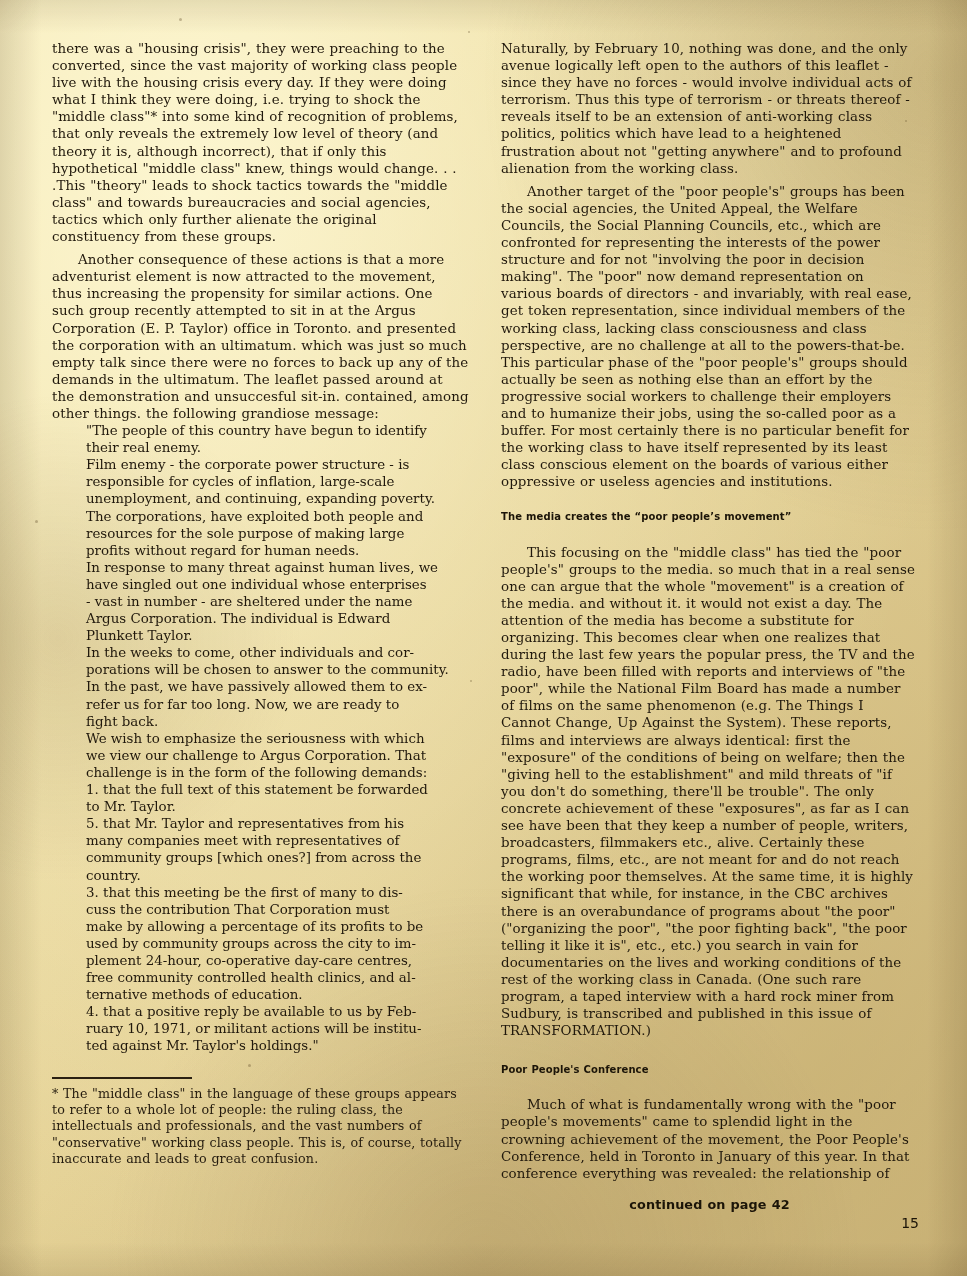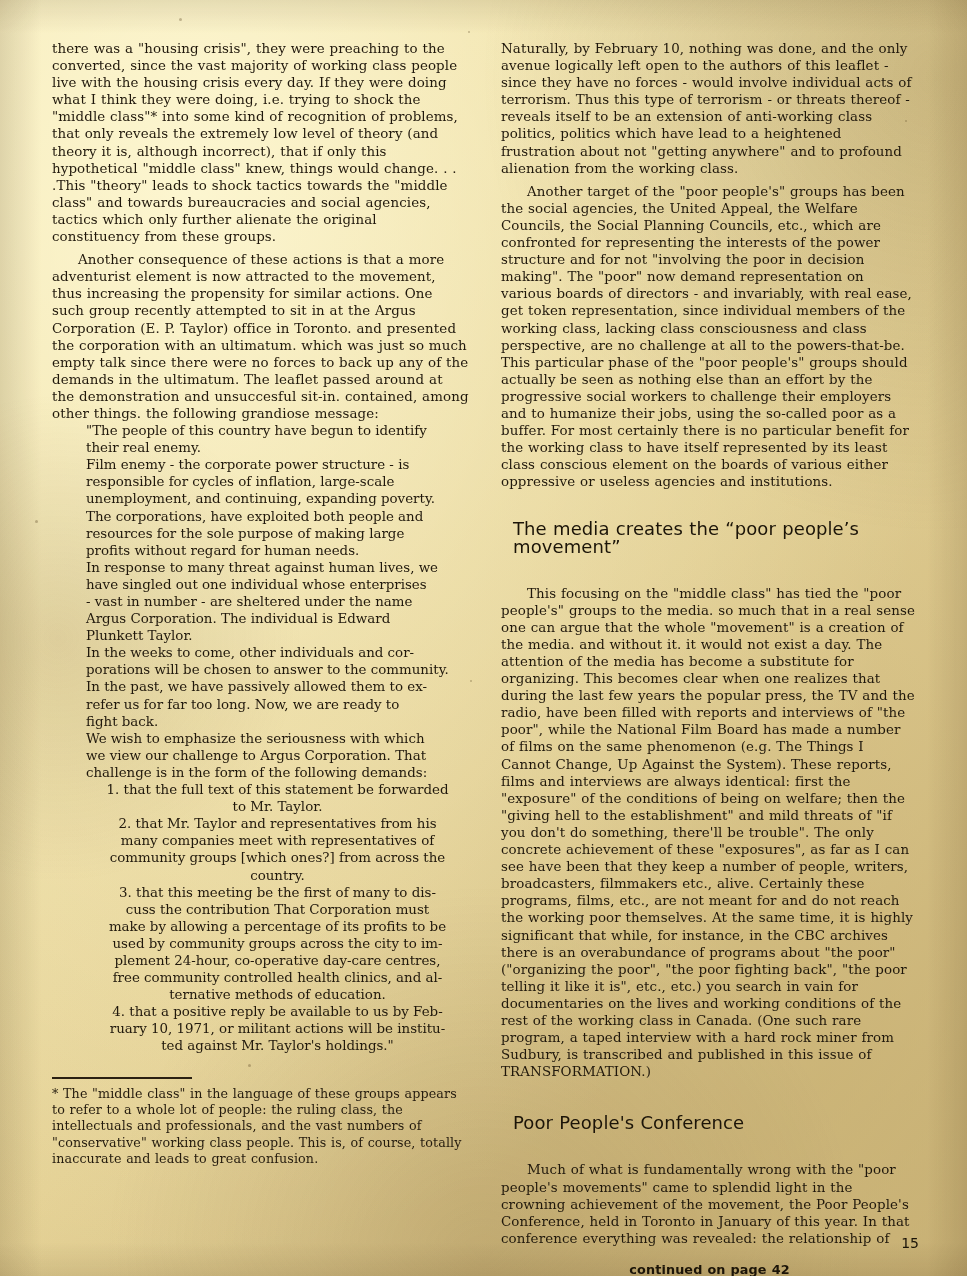"The media creates the “poor" .subhead { font-size: 18px -> 10px; font-weight: normal -> bold; margin: 12px -> 0 }
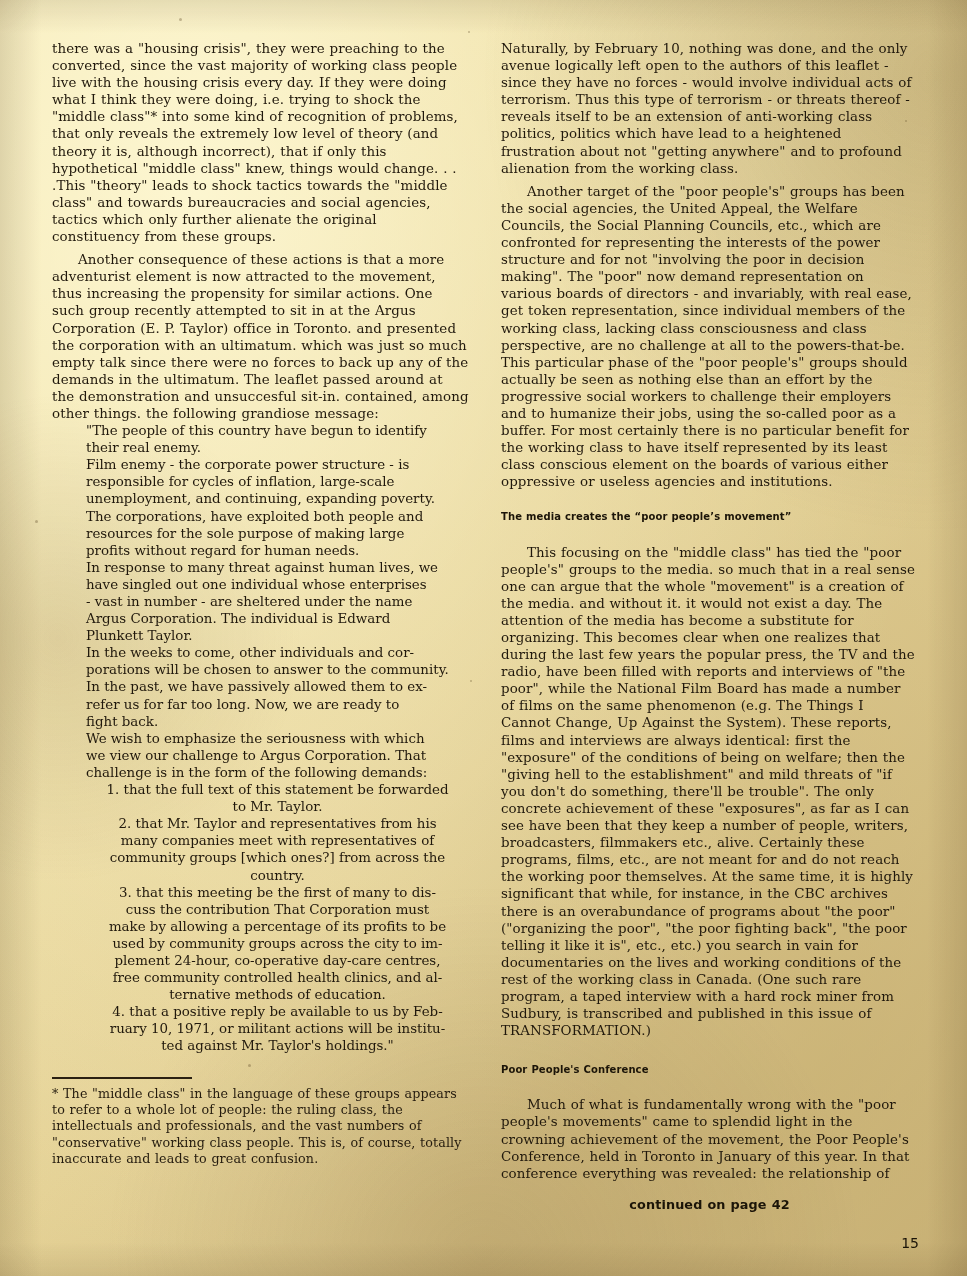"1. that the full text" .quote .q-item { text-align: center -> none }
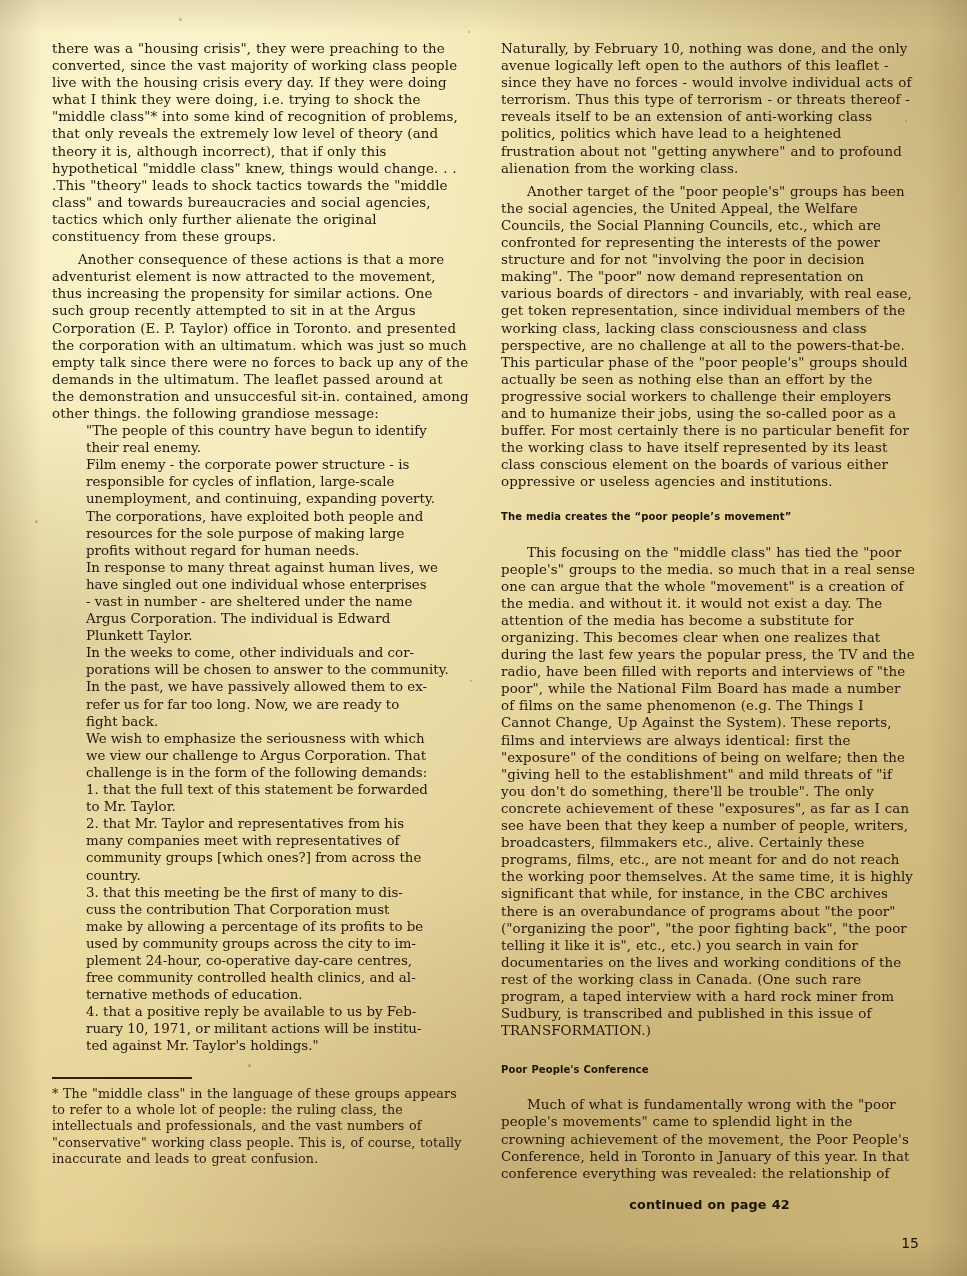"2. that Mr. Taylor and" div.q-item { text: 2 -> 5 }
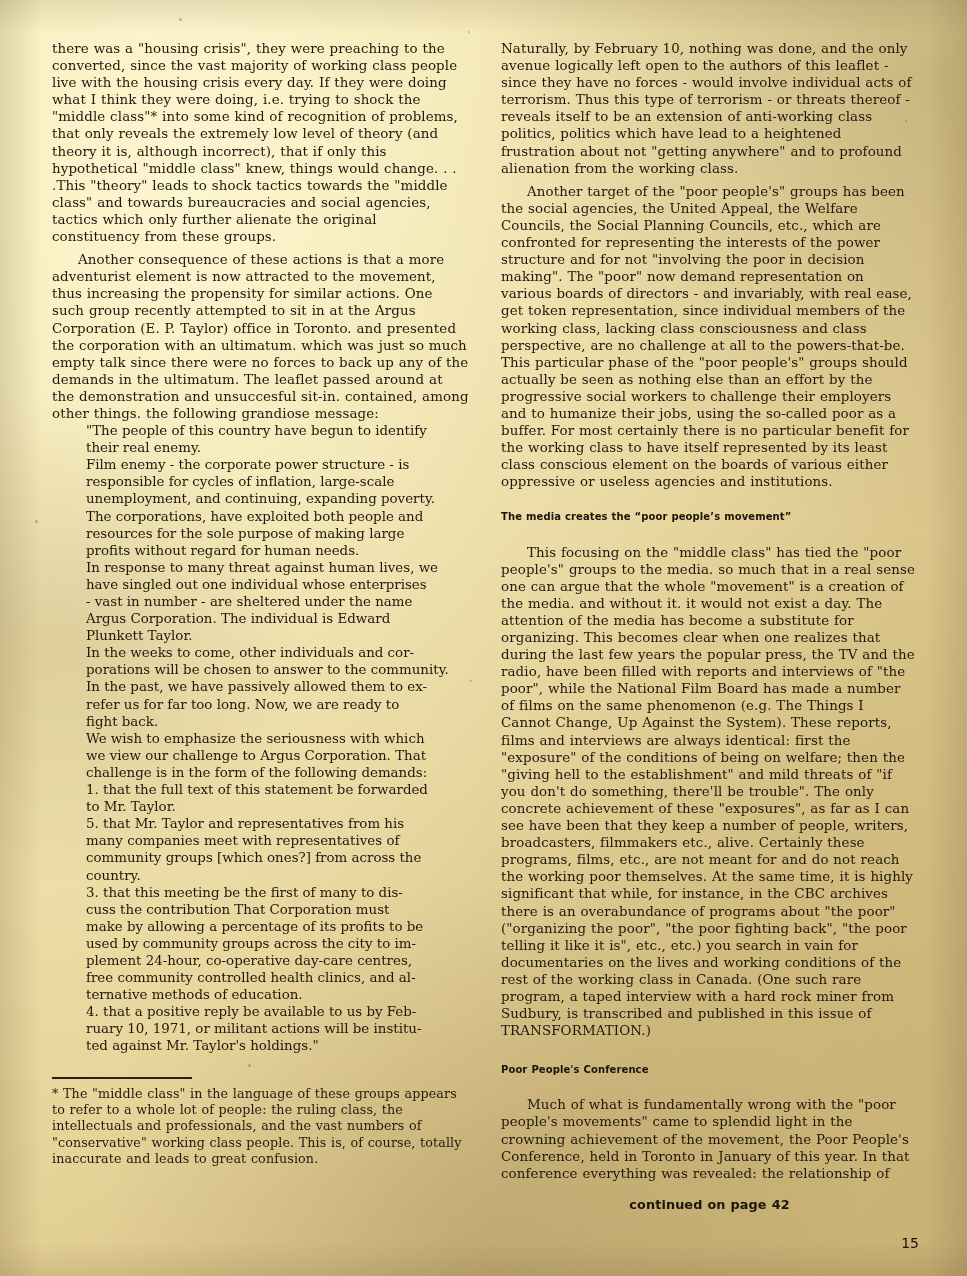"15" .pagenum { bottom: 25px -> 45px }
